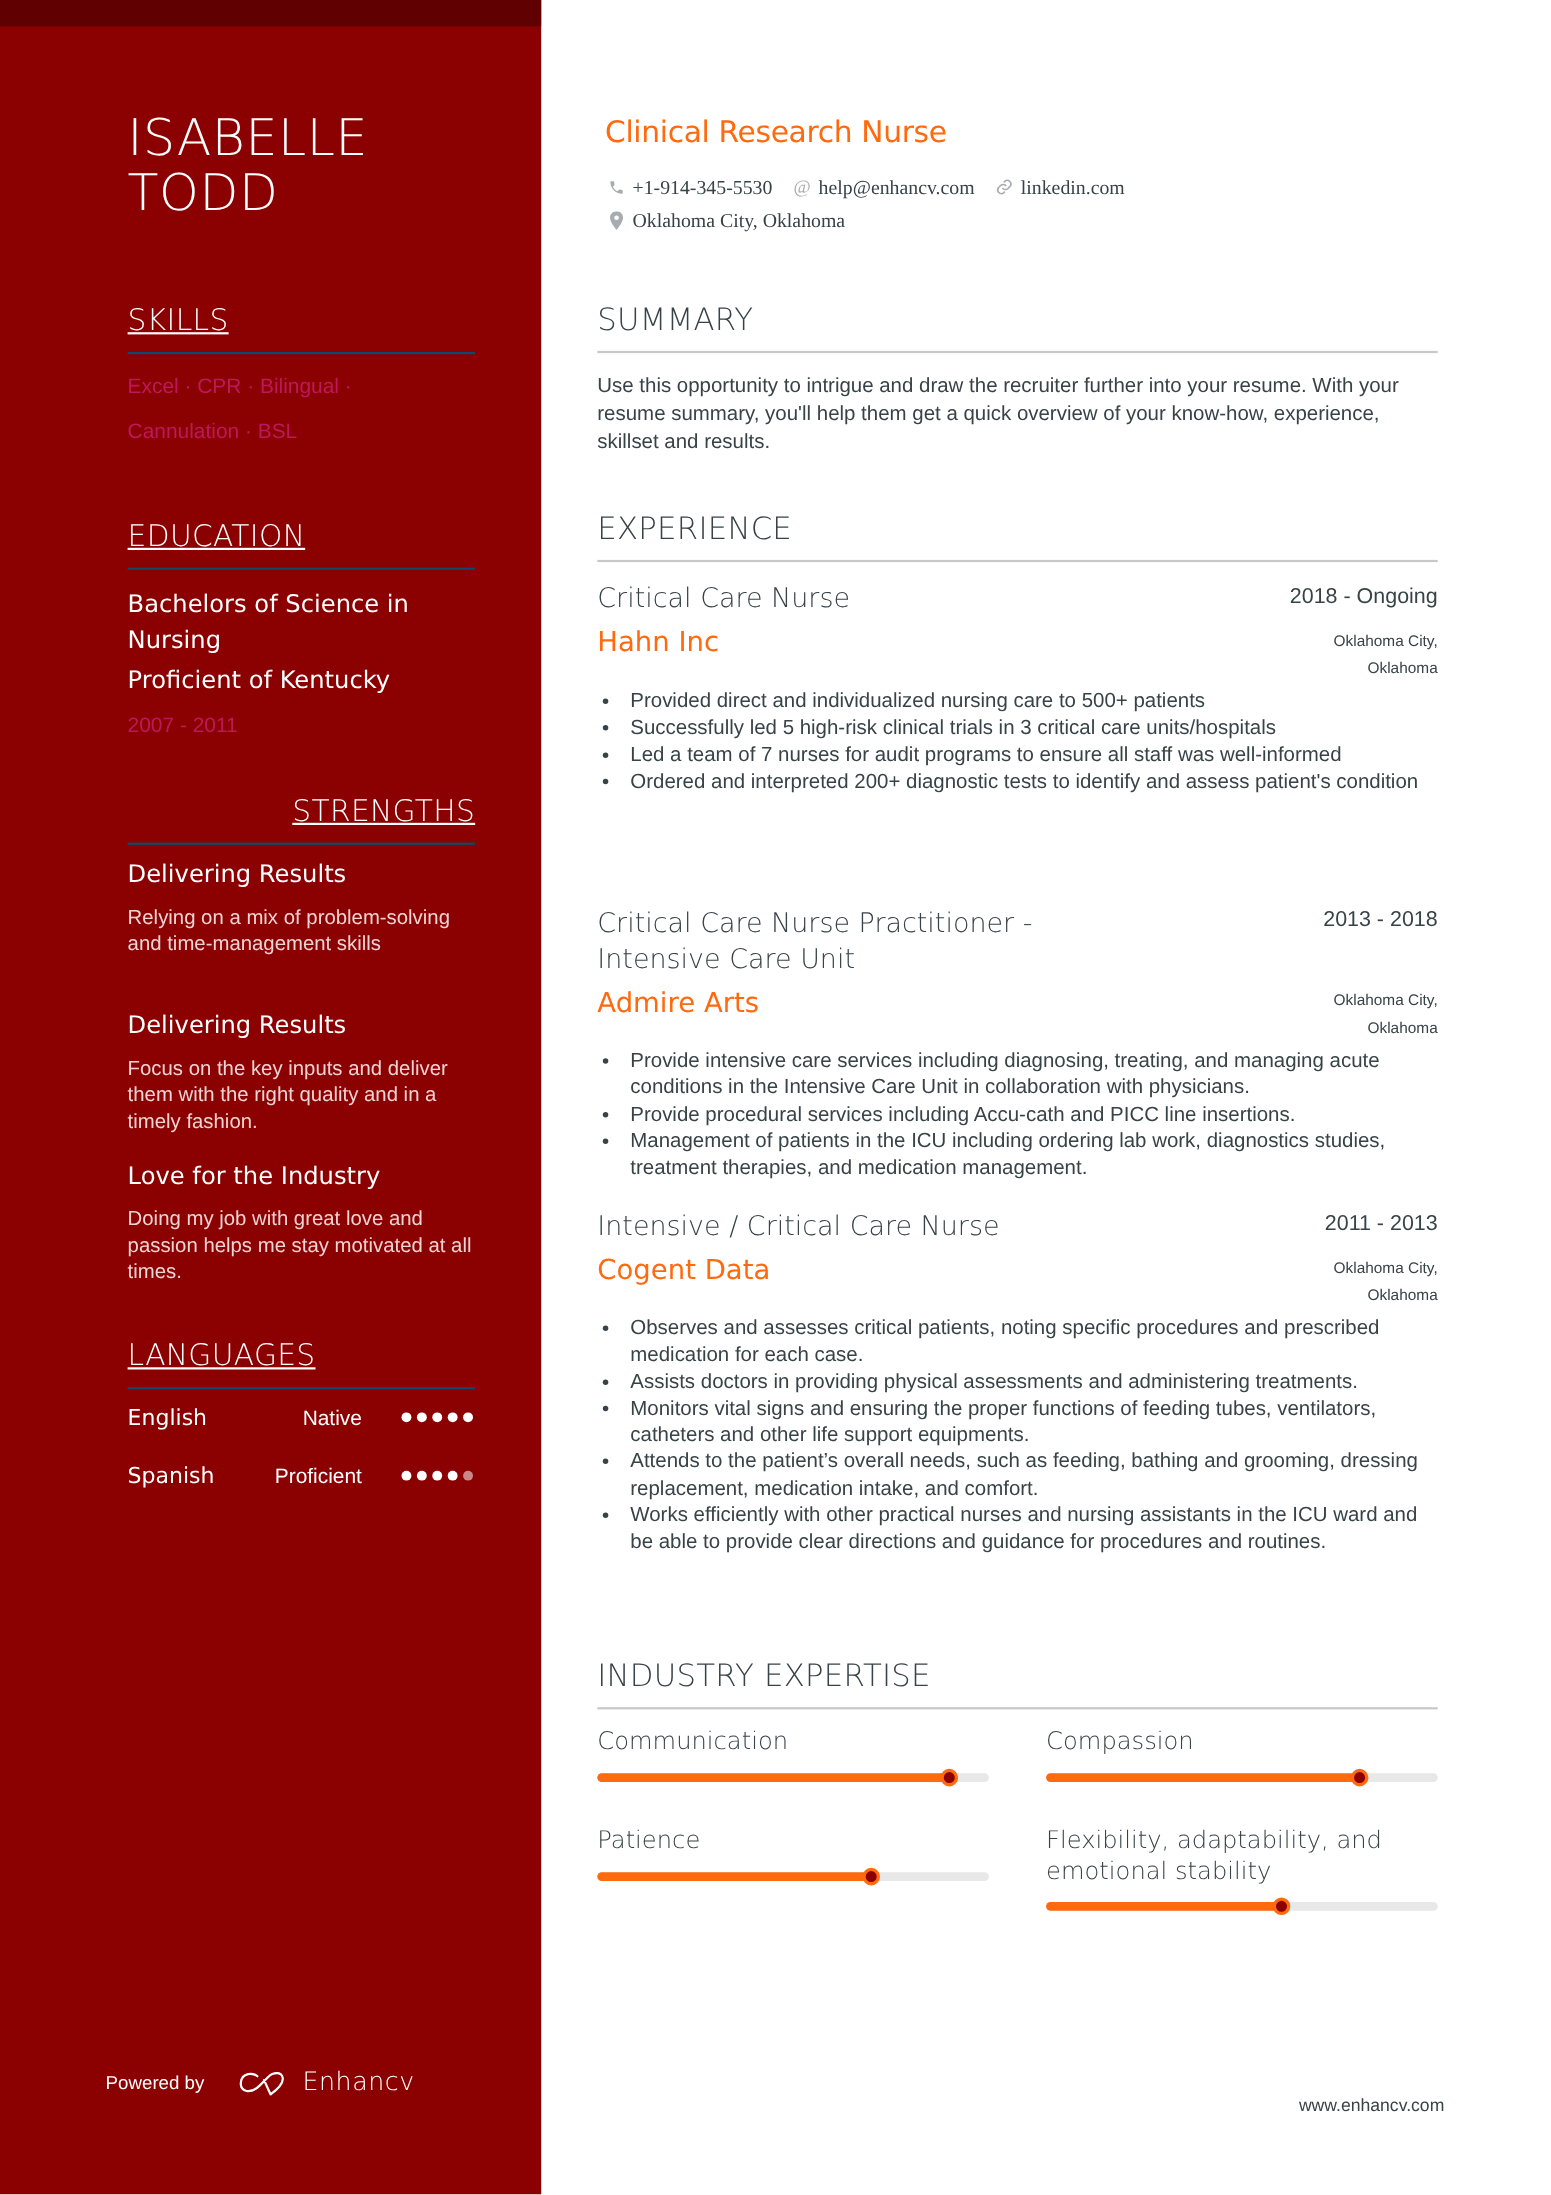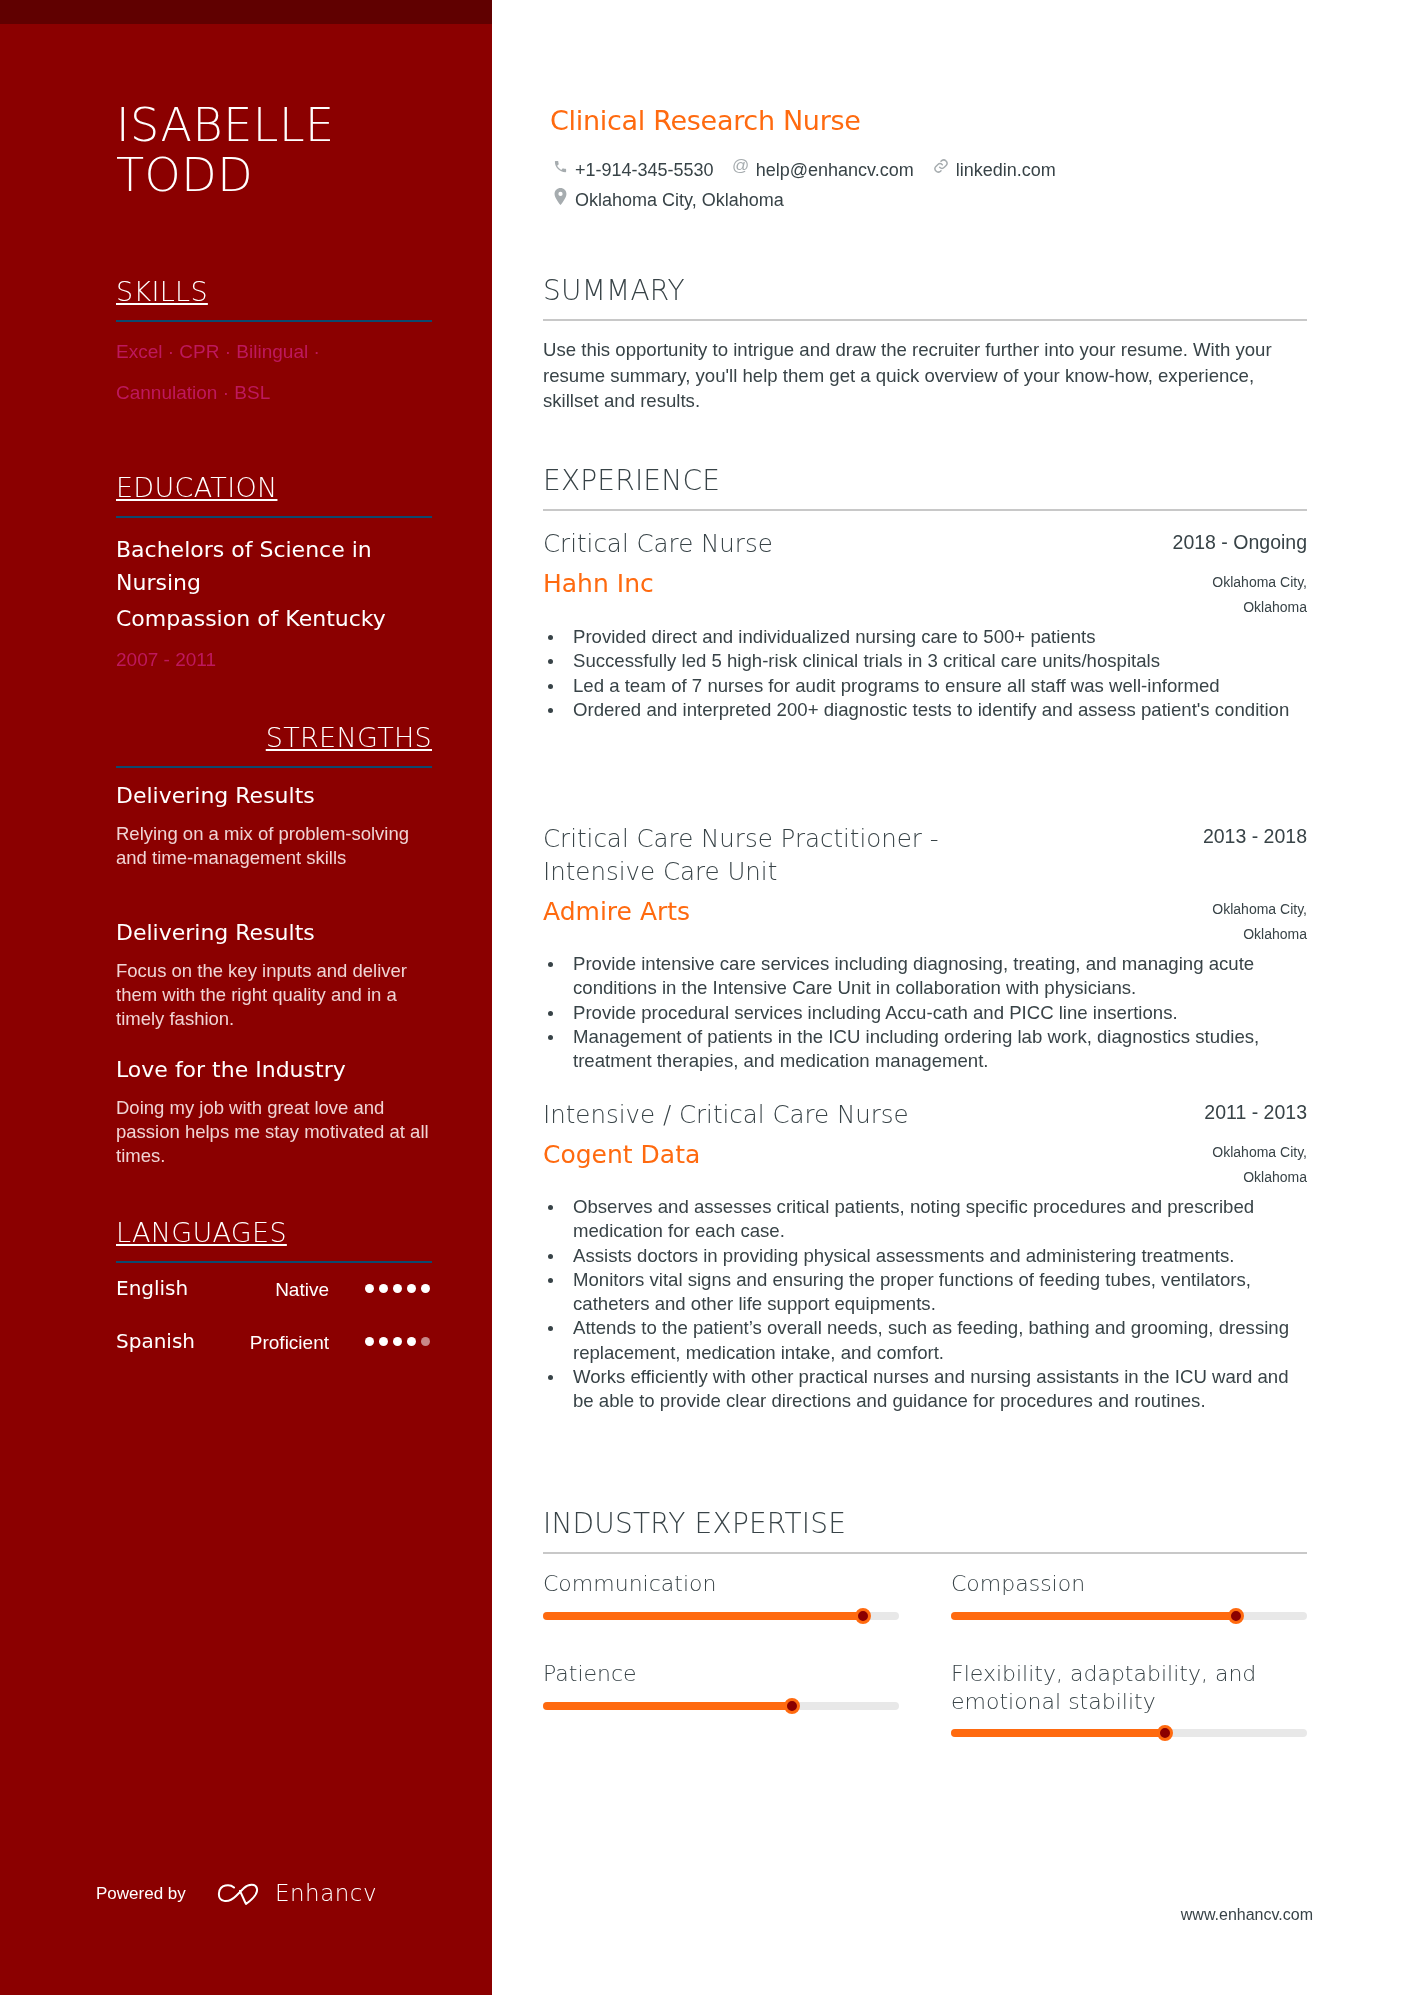"+1-914-345-5530" .contact { align-items: none -> center; font-family: Liberation Sans, sans-serif -> Liberation Serif, serif }
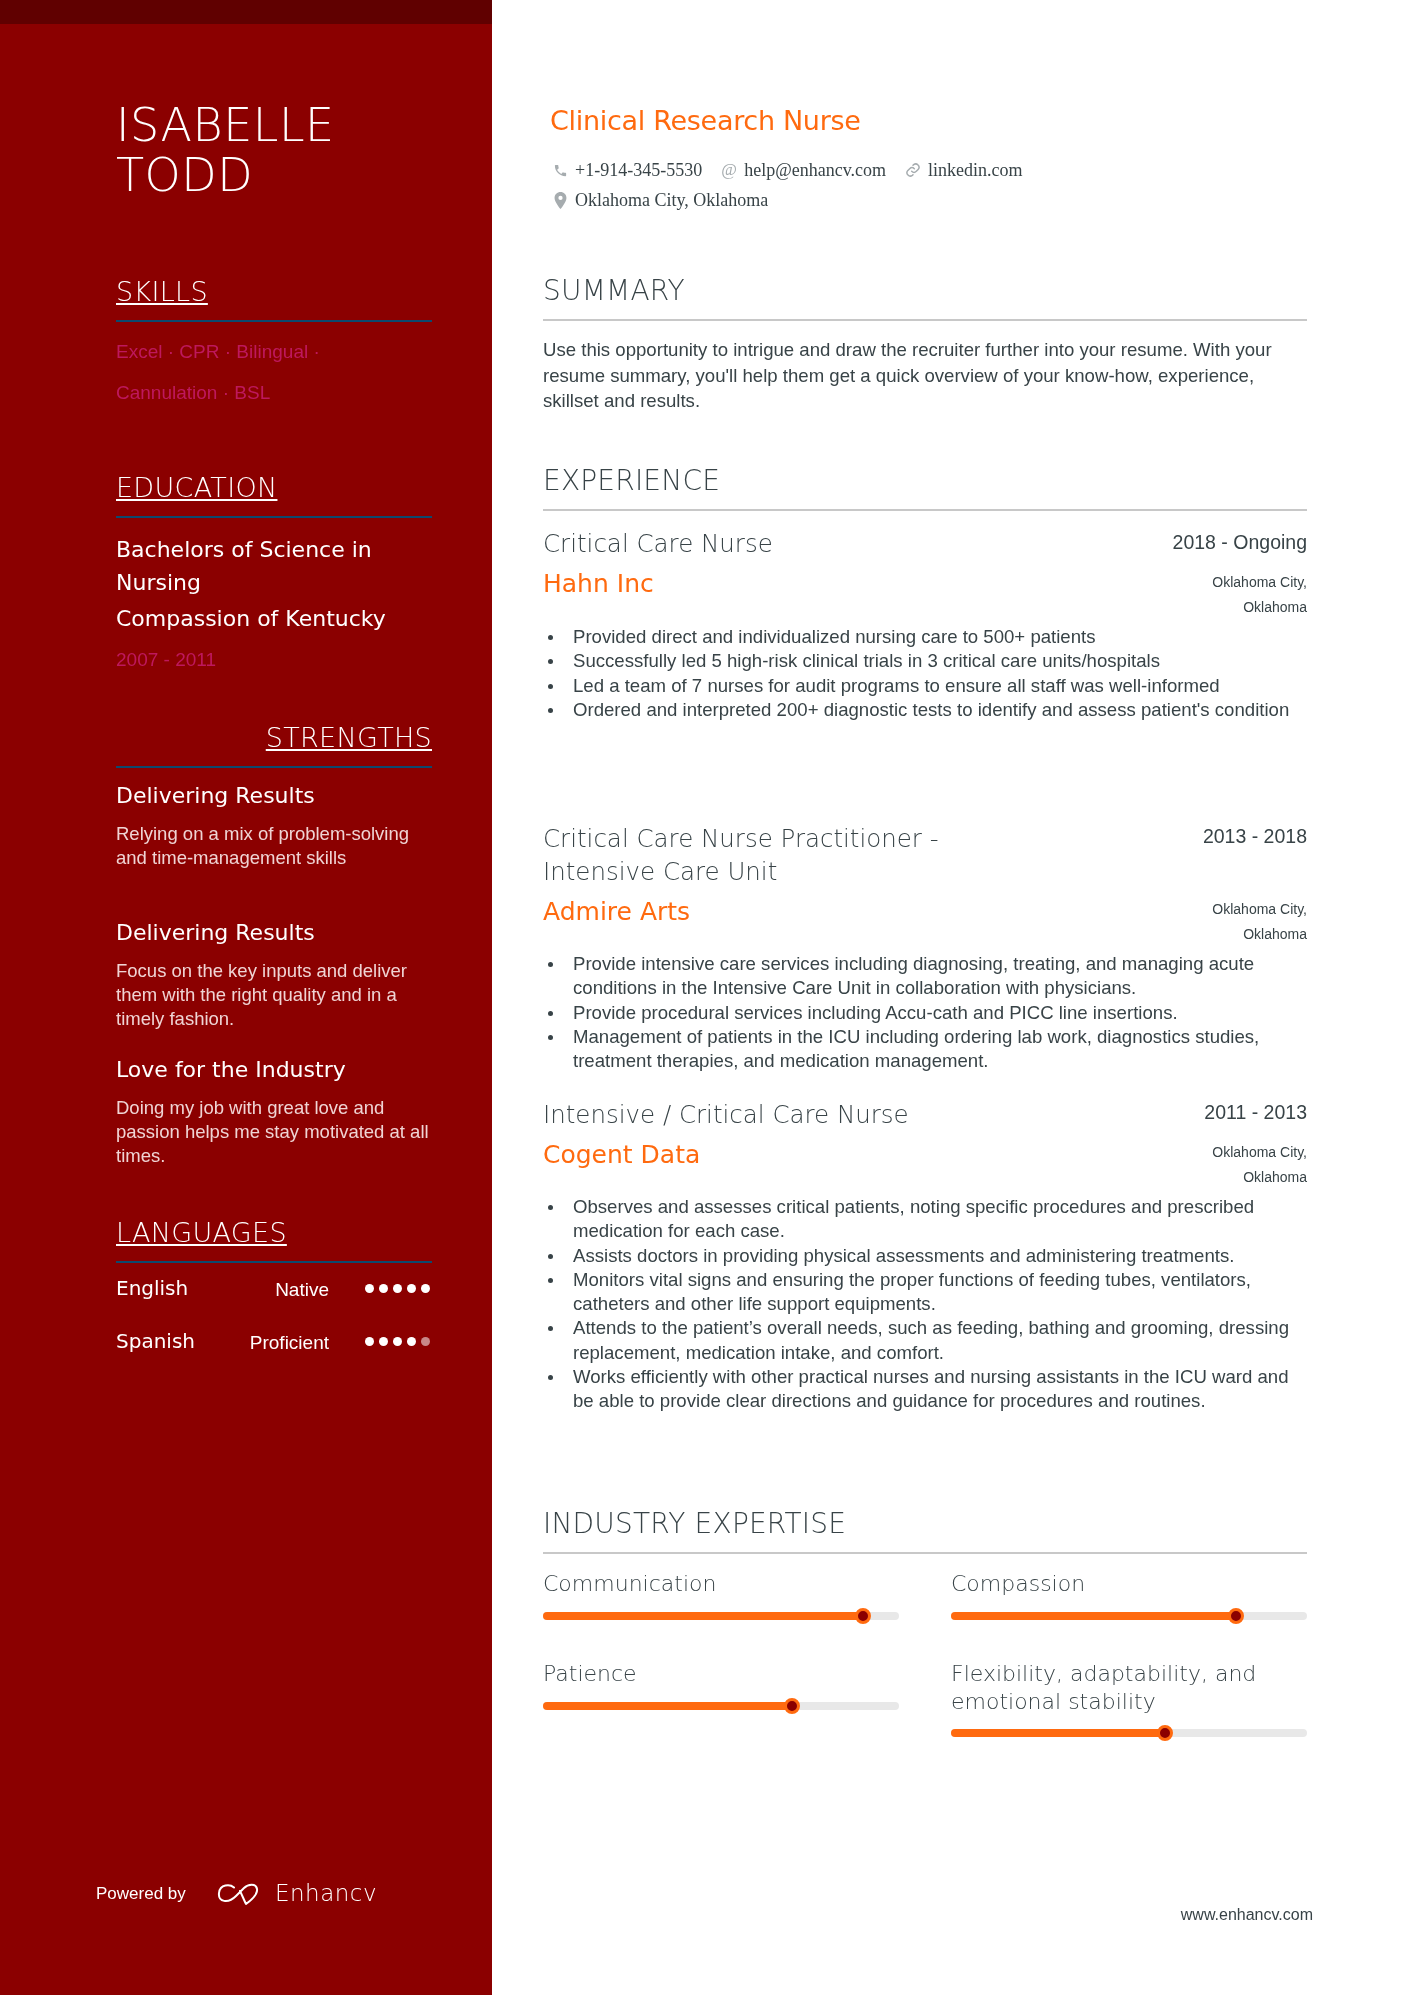"Compassion of Kentucky" div.abs { text: Compassion -> Proficient }
